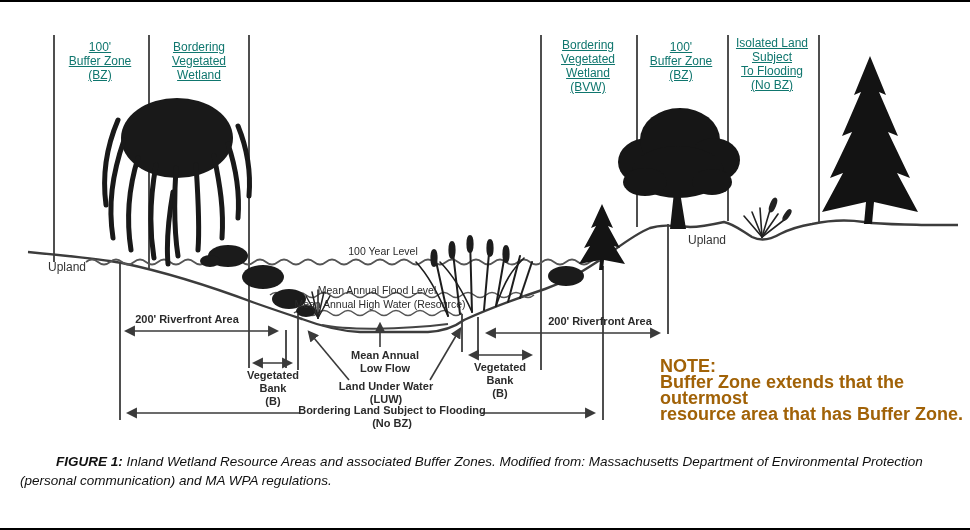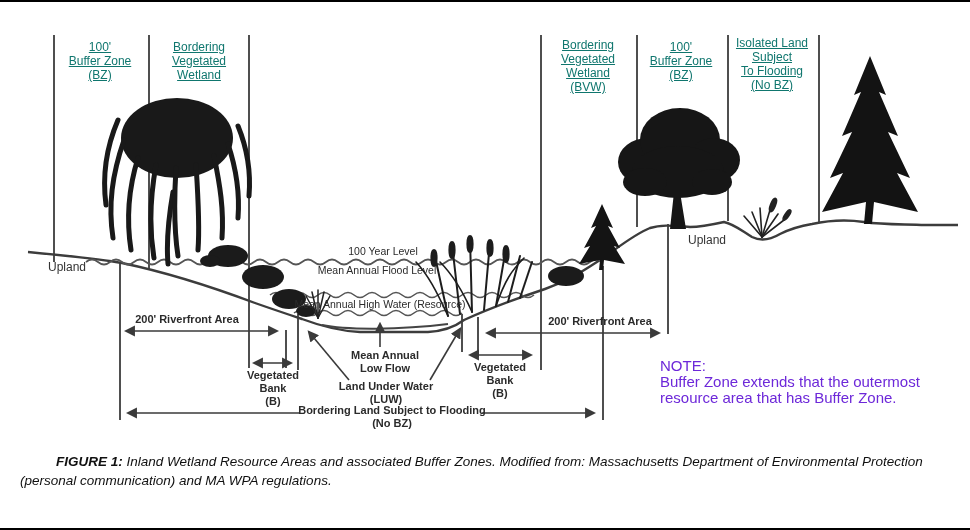"Mean Annual Flood Level" div.lbl { top: 264px -> 284px }
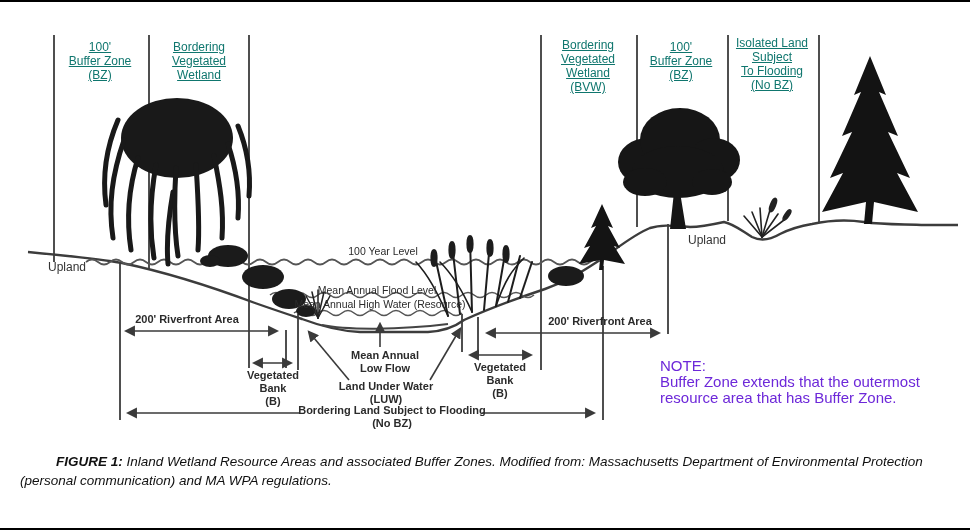"NOTE:" .note { color: #6d28d9 -> #a16207; font-size: 15px -> 18px; font-weight: normal -> bold }
